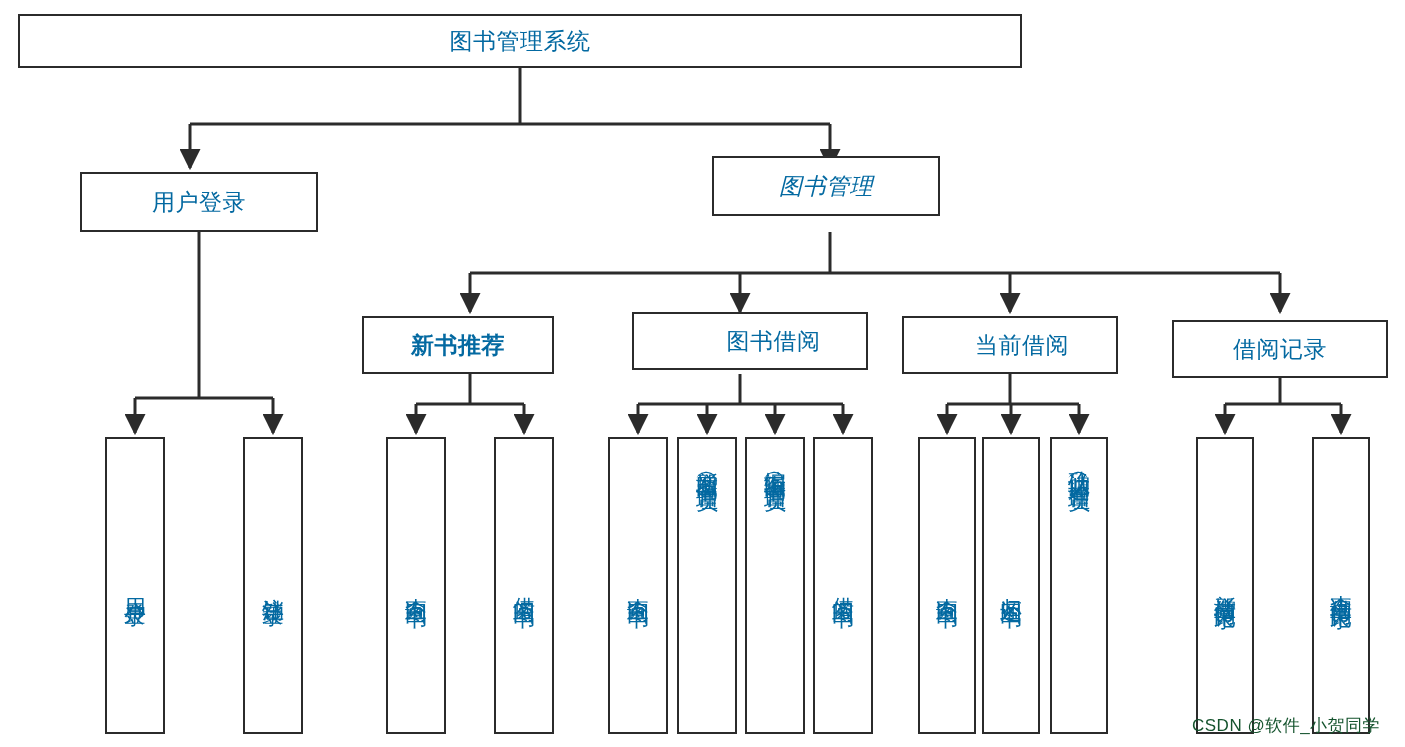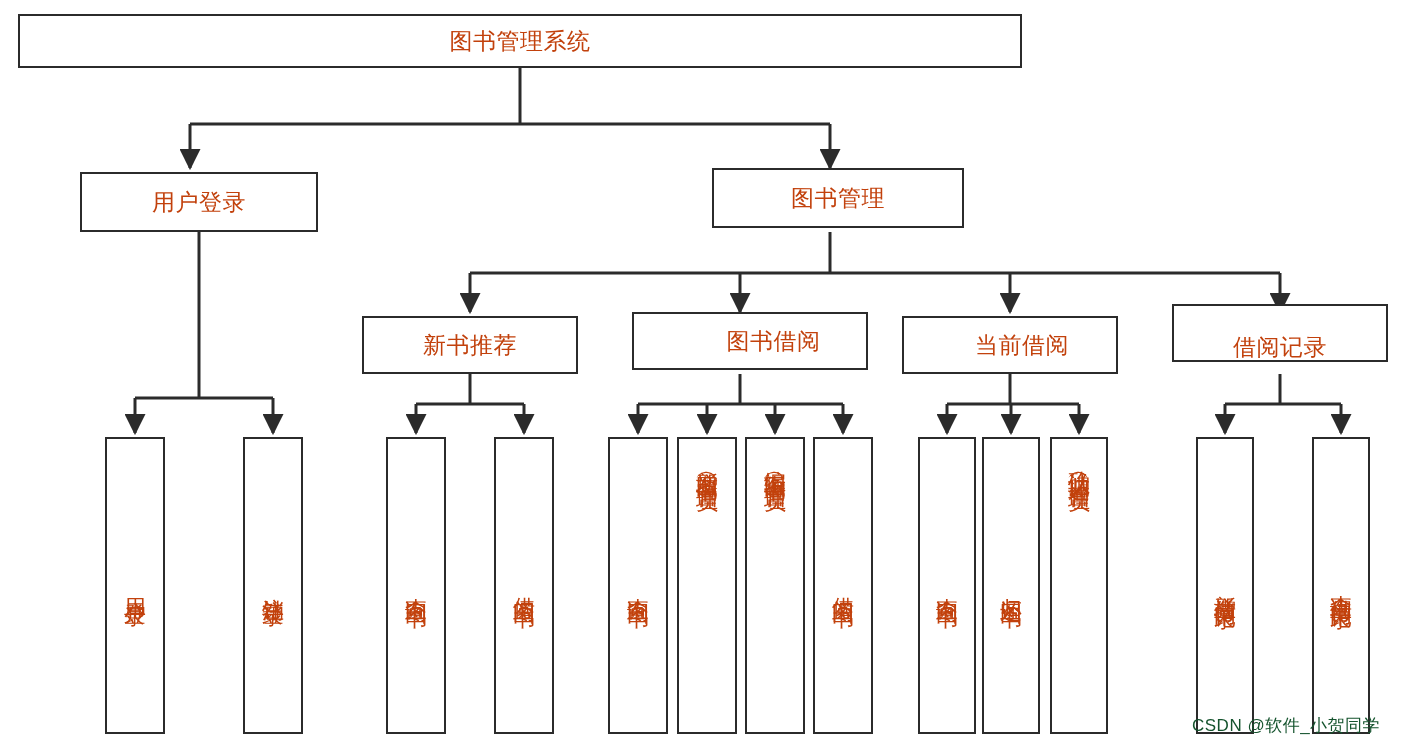"图书管理系统" .node .label { color: #c2410c -> #0369a1 }
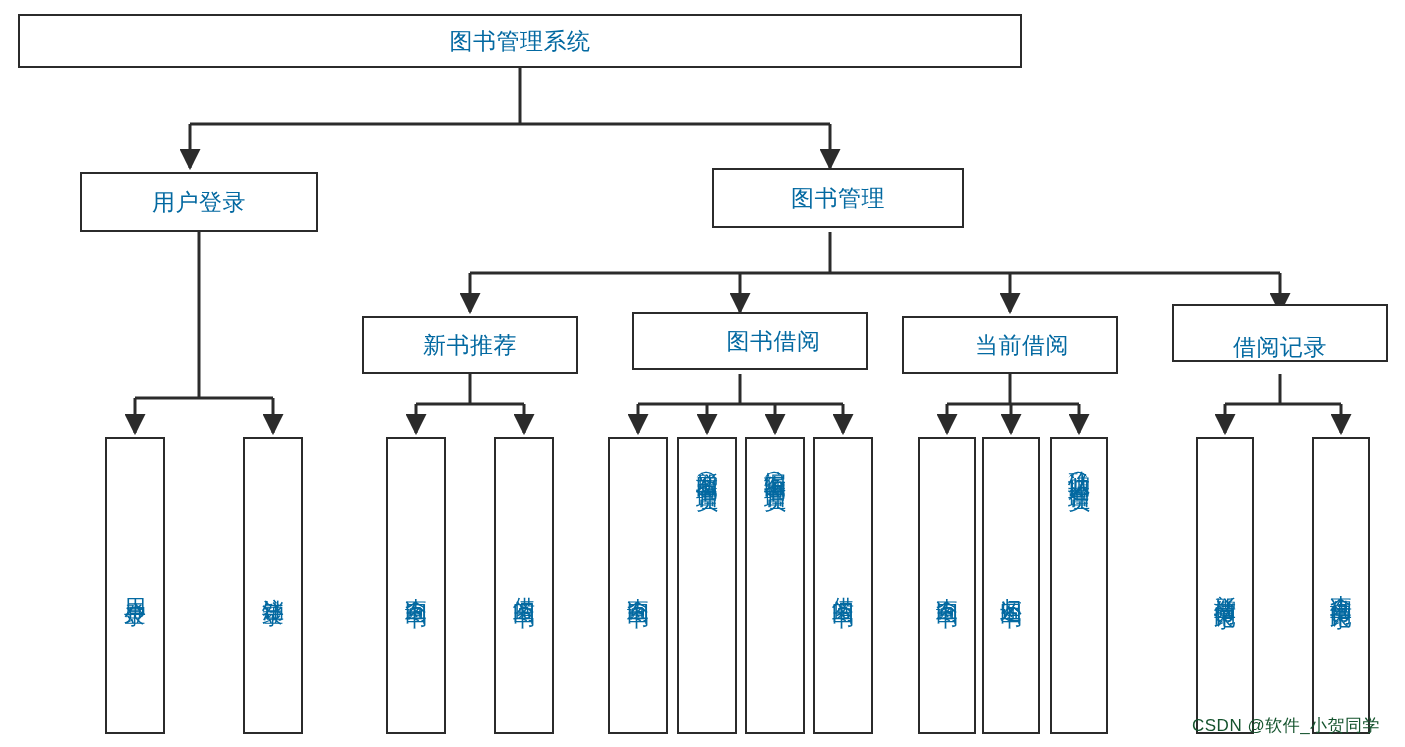"图书管理" div.node { font-style: none -> italic; top: 168px -> 156px; width: 252px -> 228px }
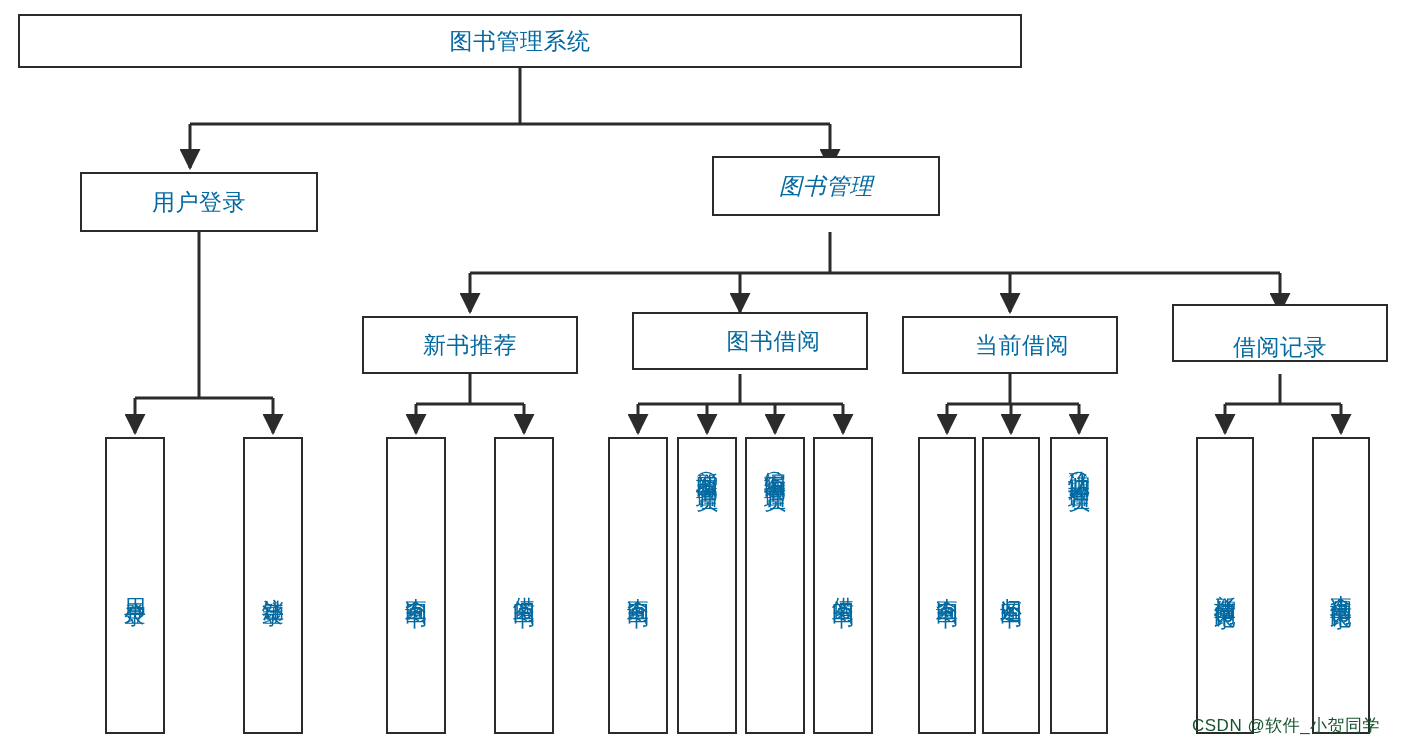"新书推荐" div.node { font-weight: none -> bold; width: 216px -> 192px }
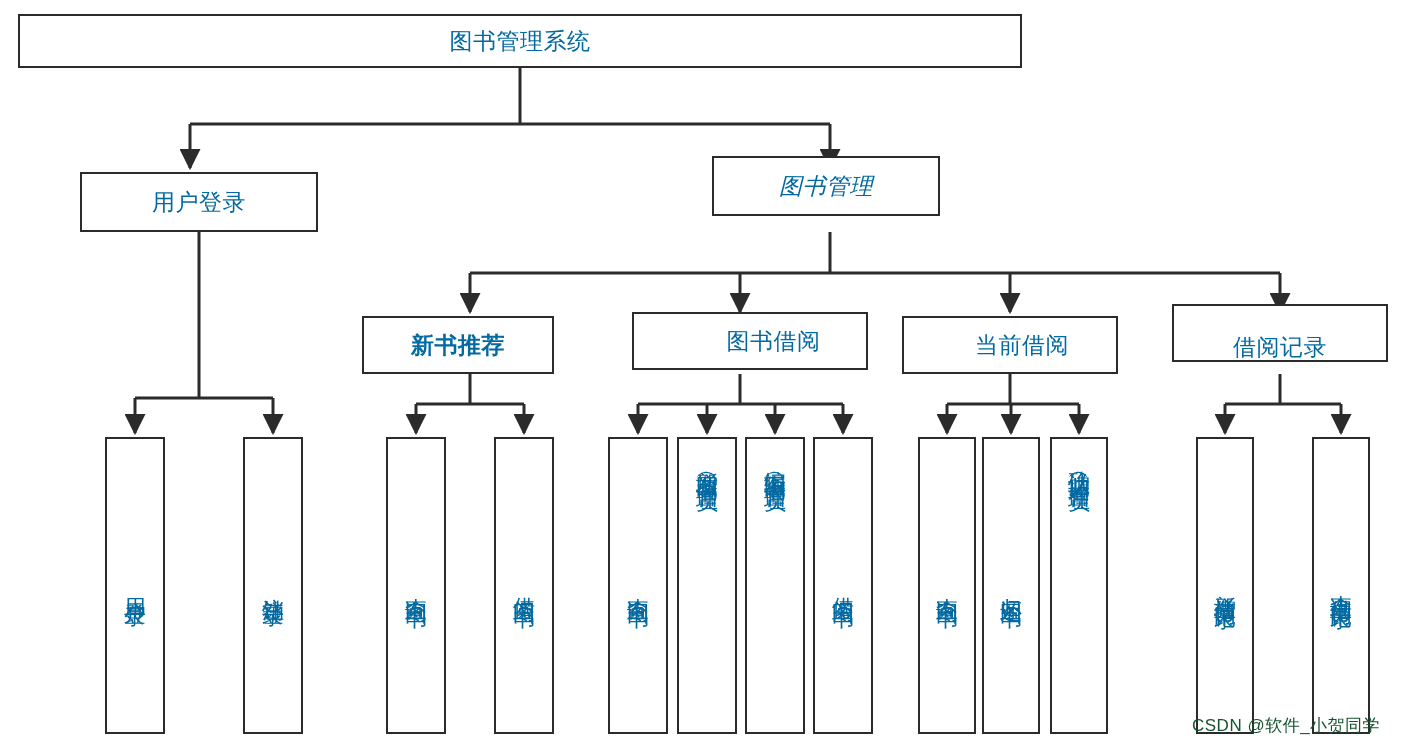"借阅记录" div.node { align-items: flex-end -> none; top: 304px -> 320px }
